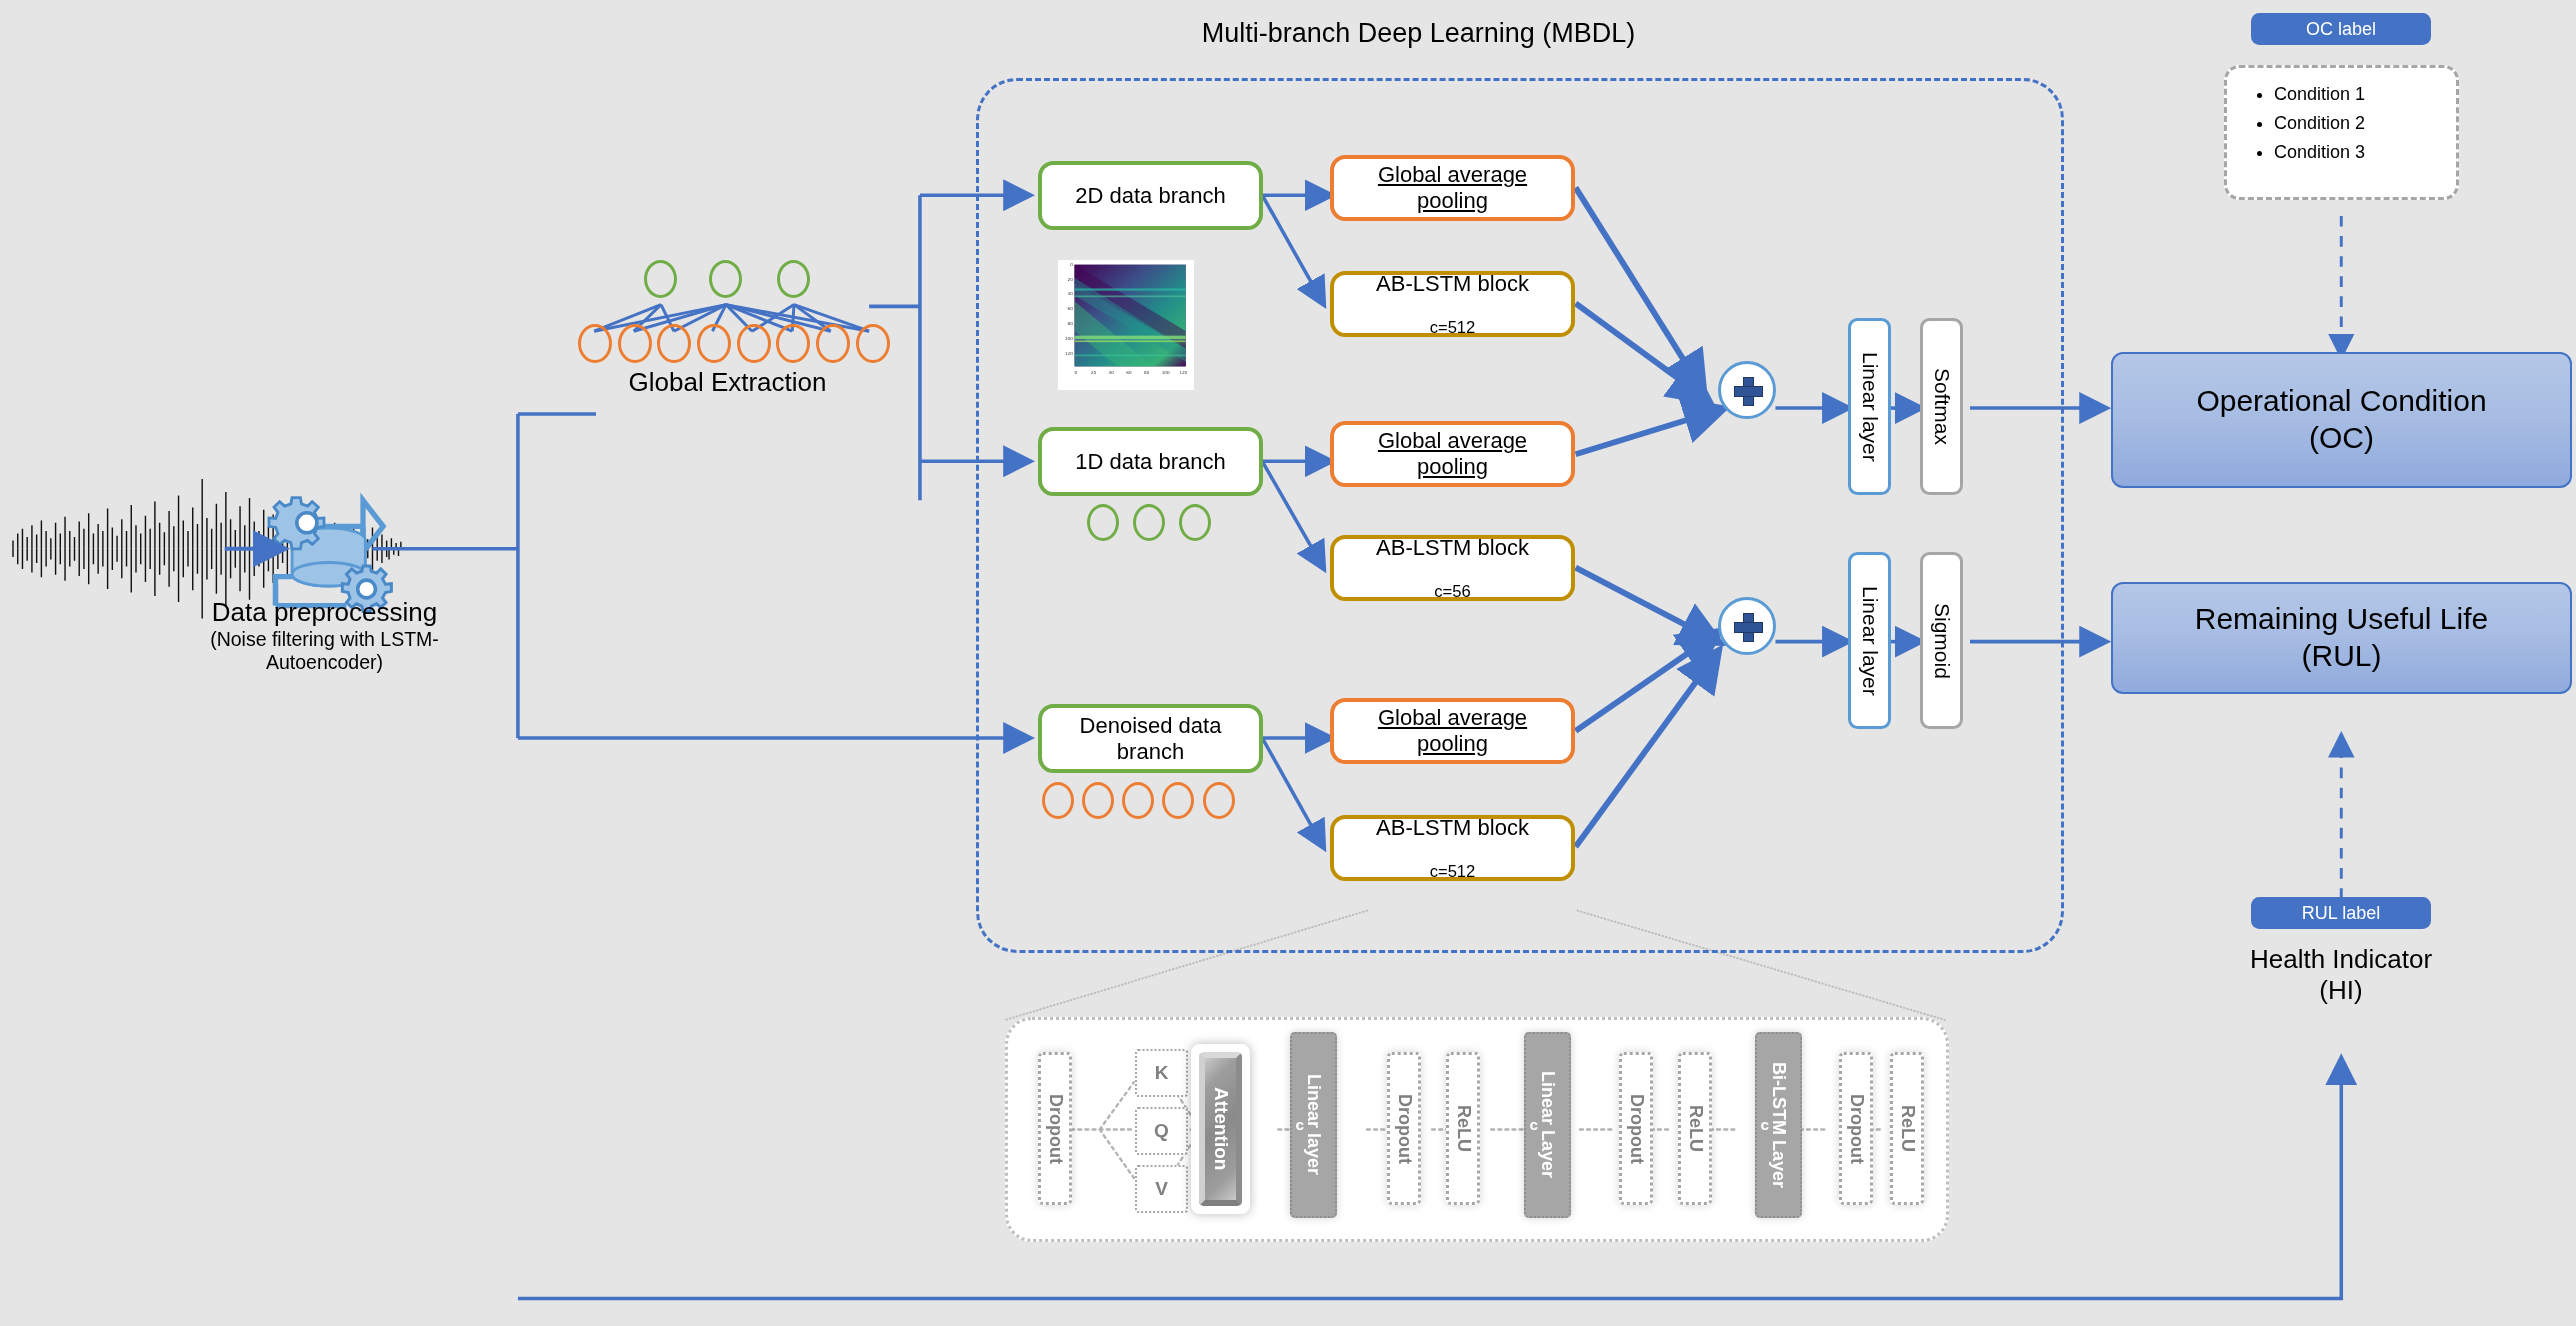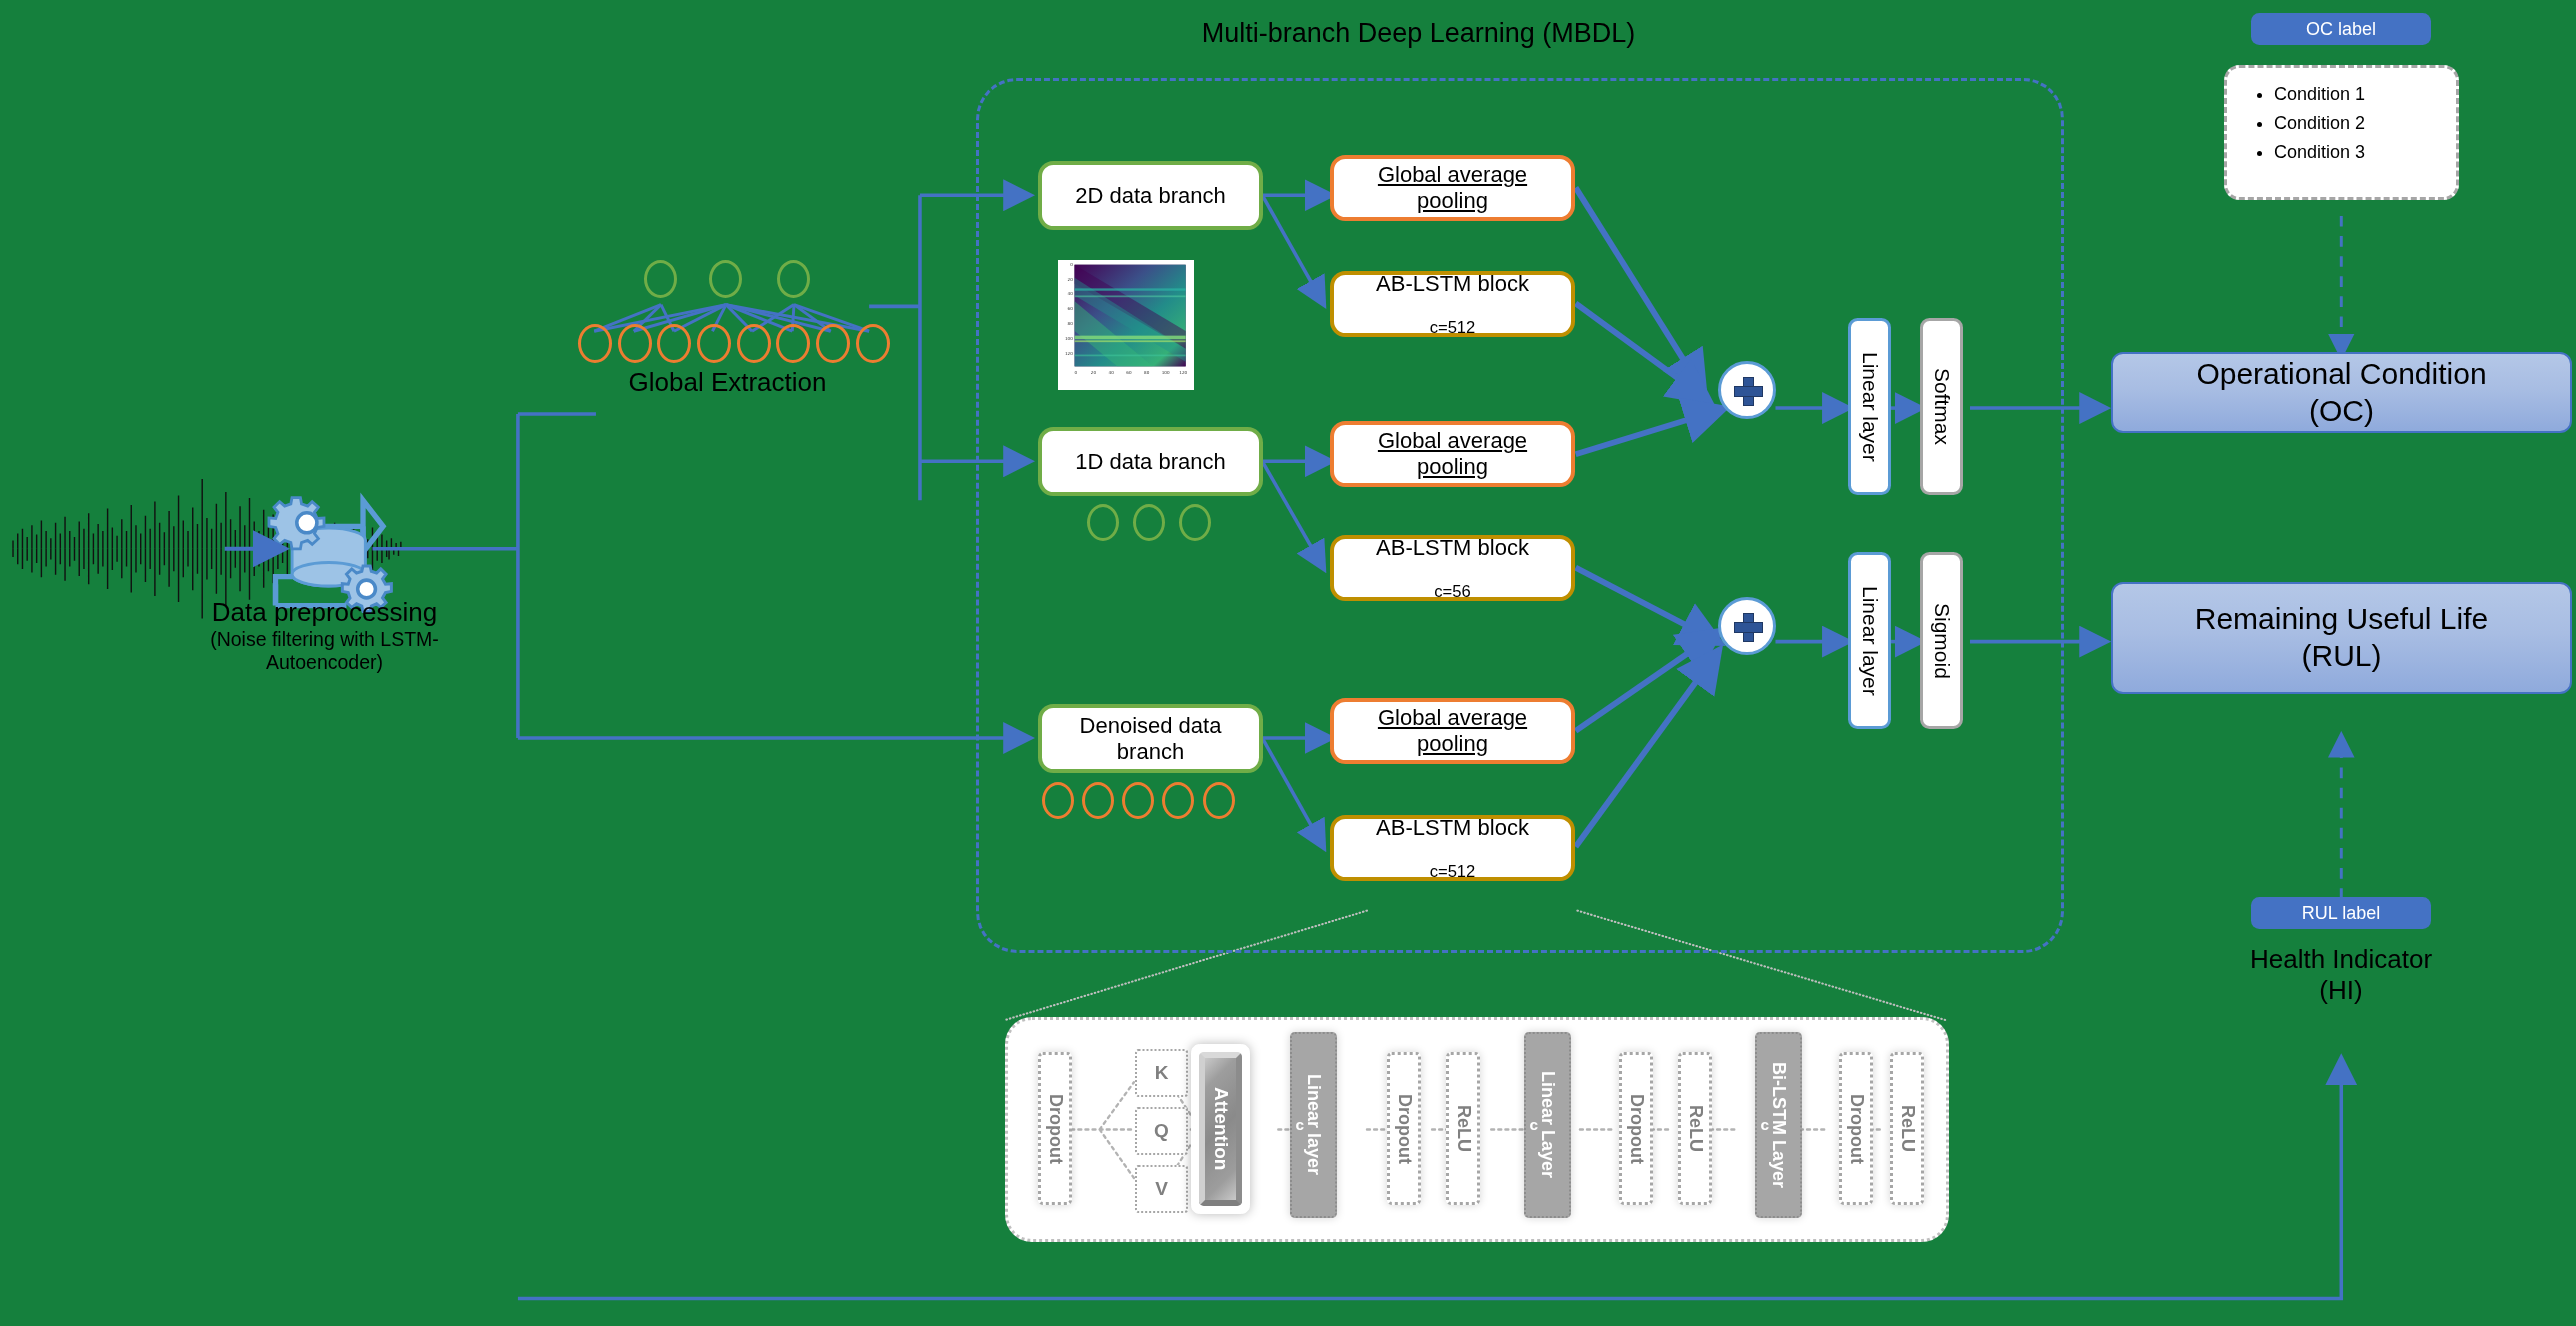"Multi-branch Deep Learning (MBDL)" #stage { background: #15803d -> #e5e5e5 }
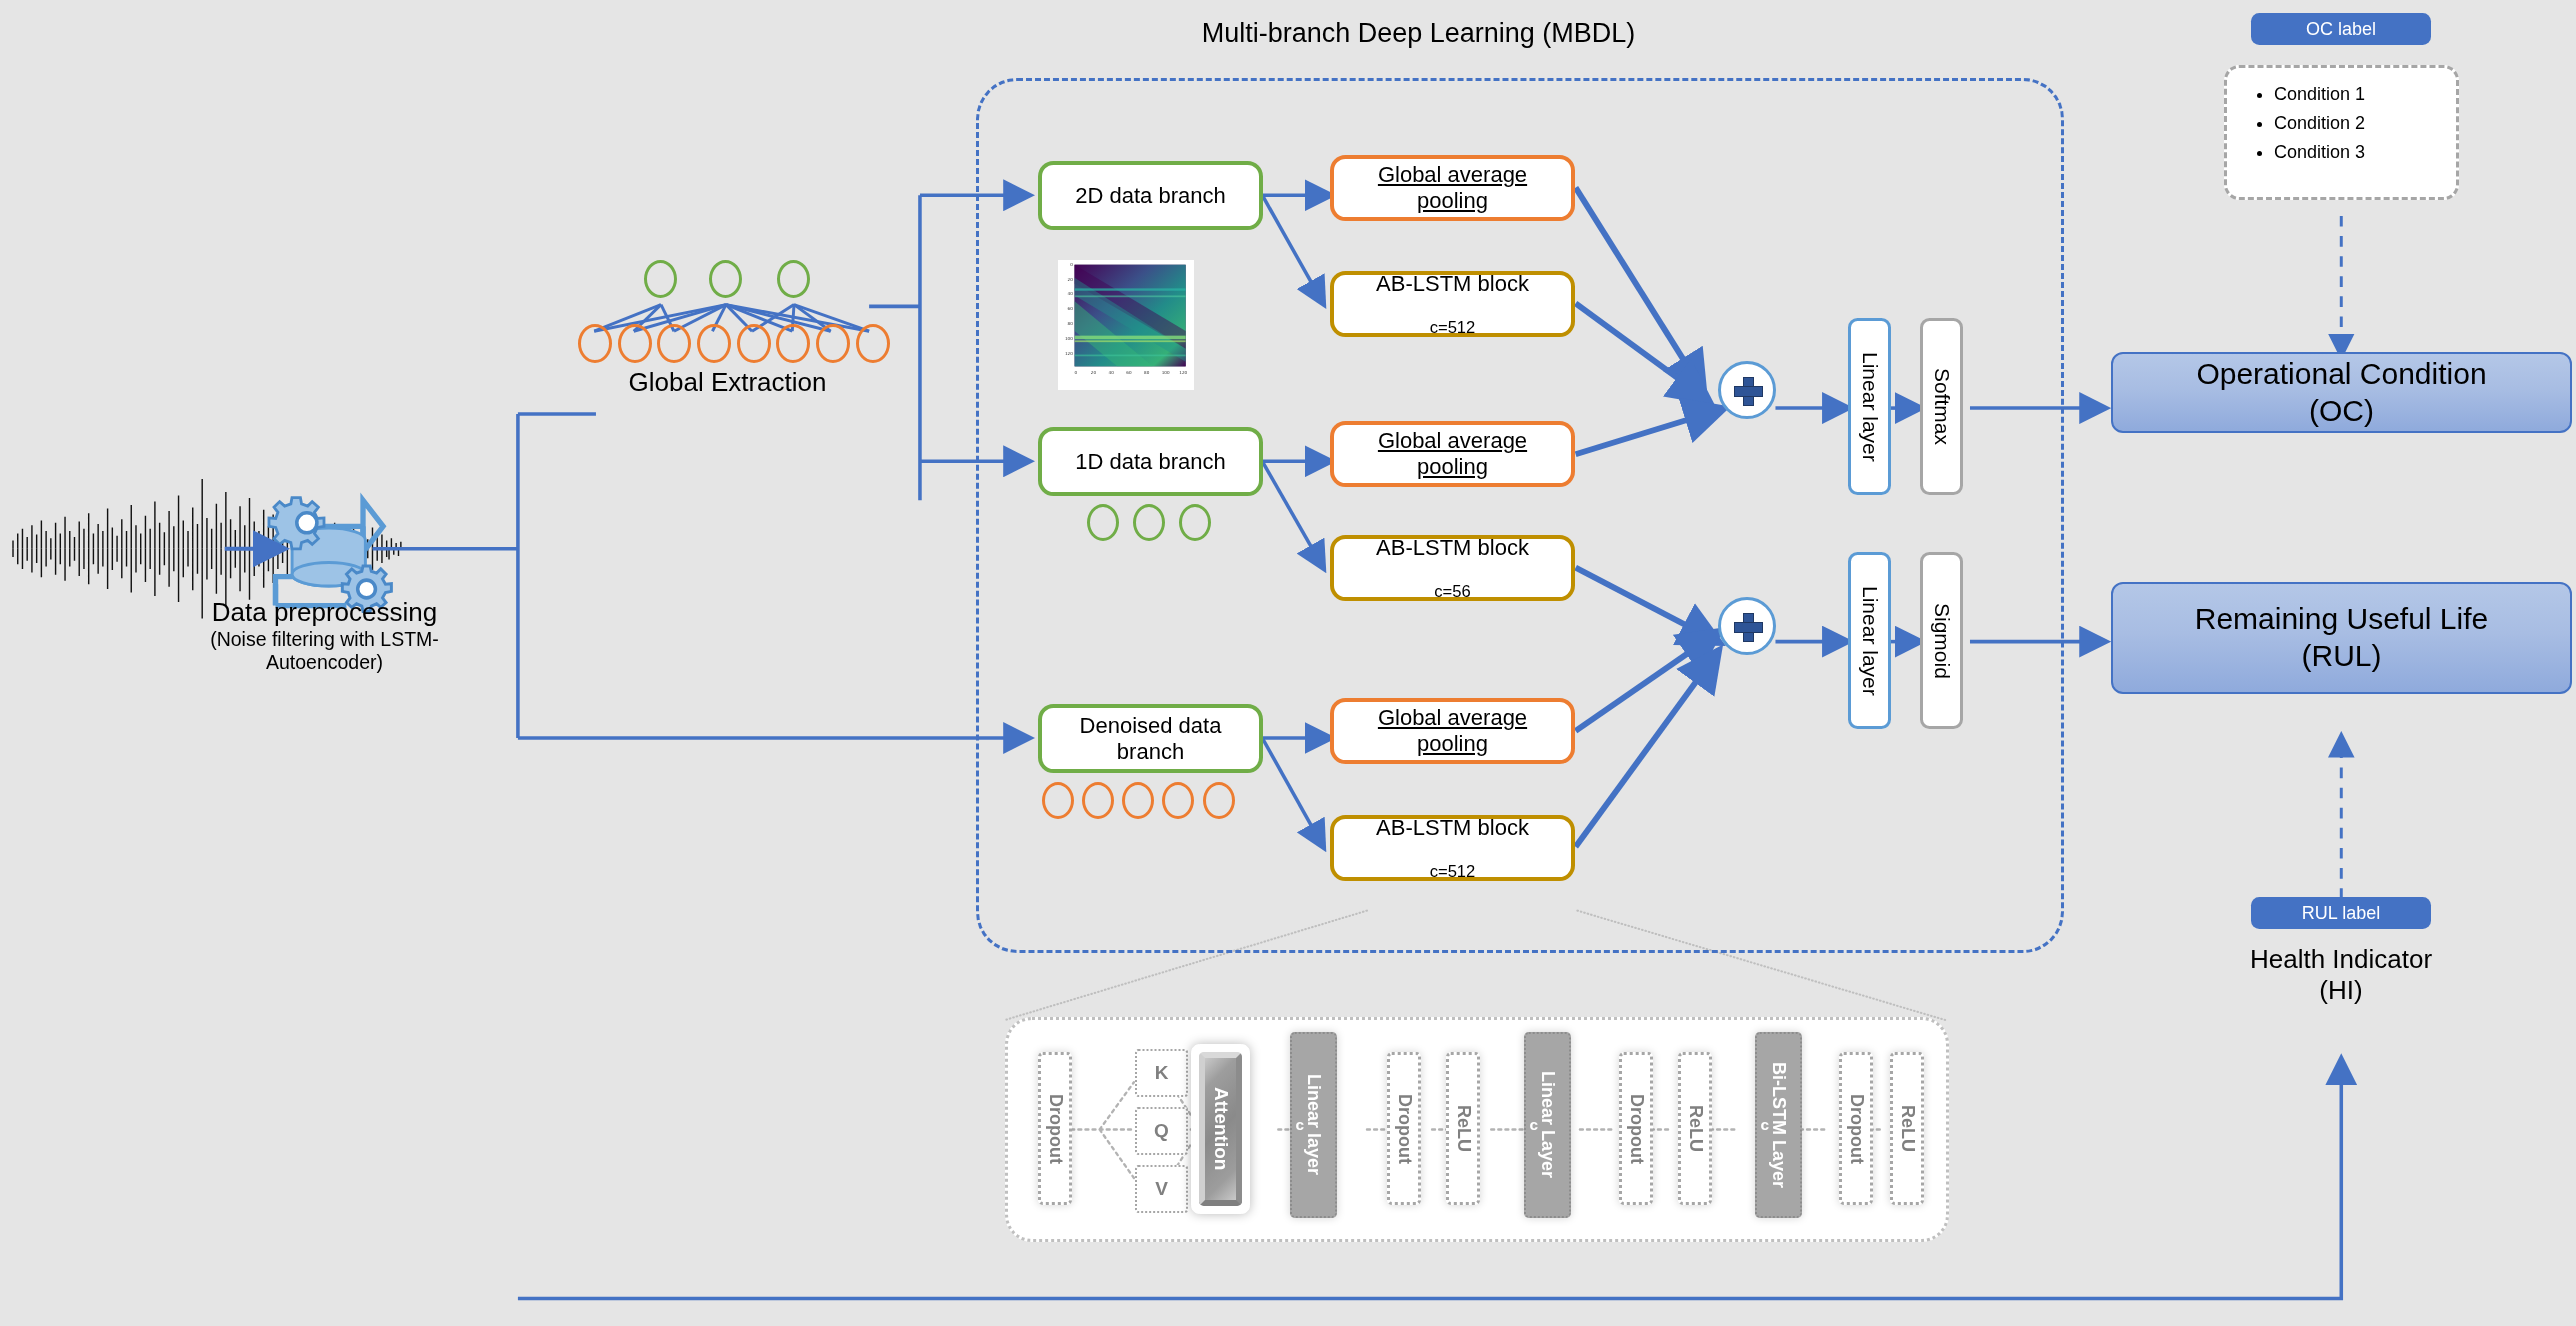"Operational Condition" div.abs { height: 81px -> 136px }
